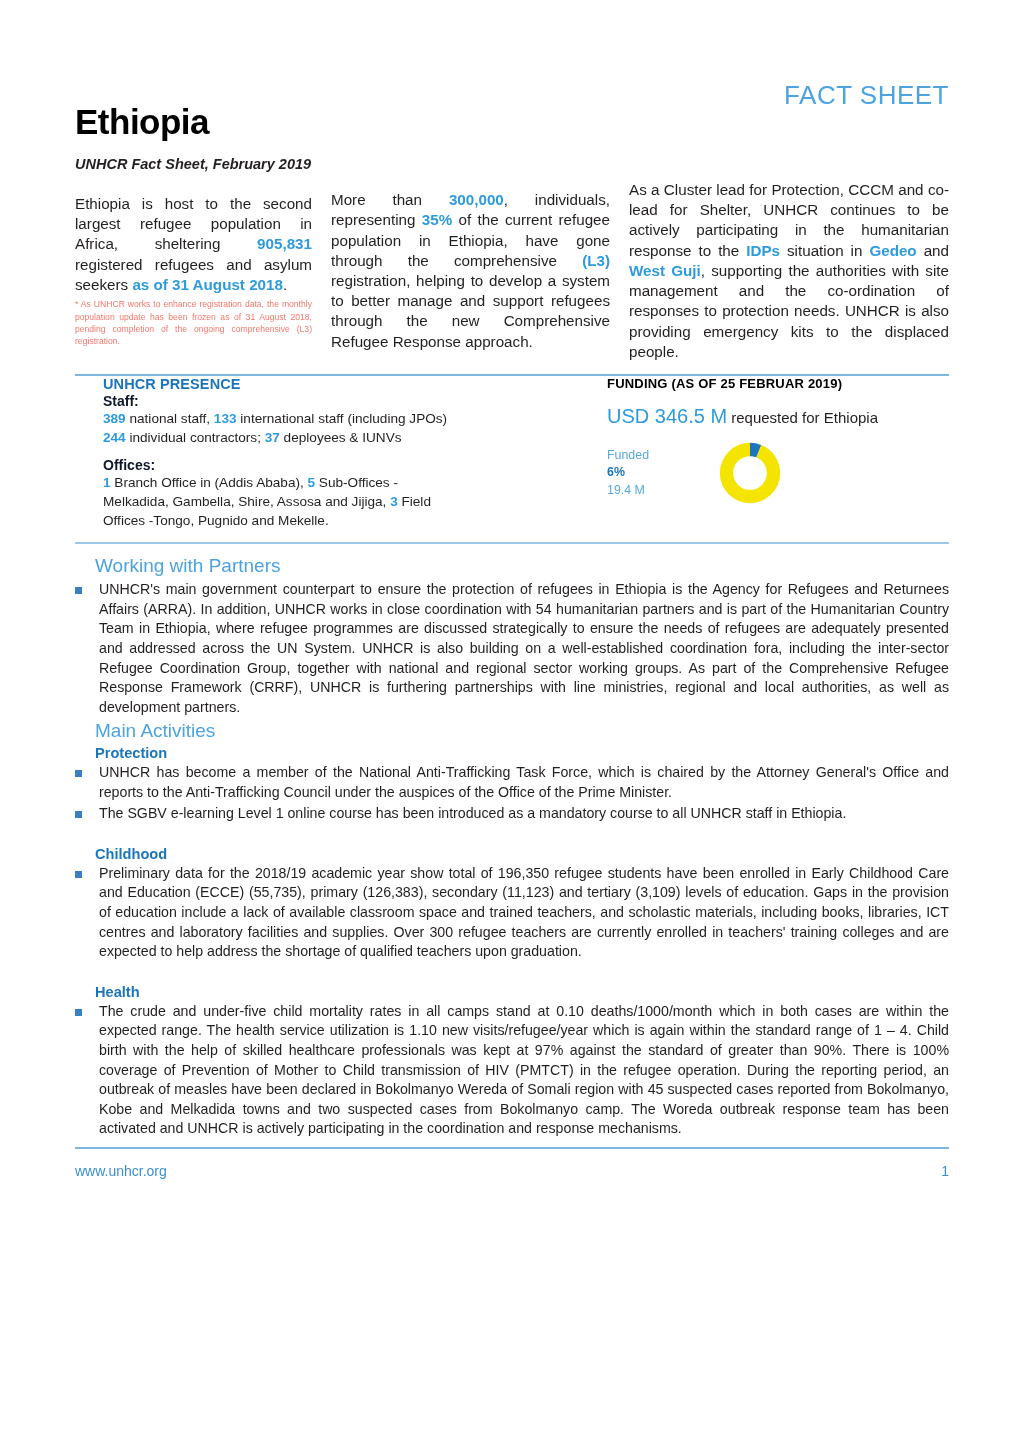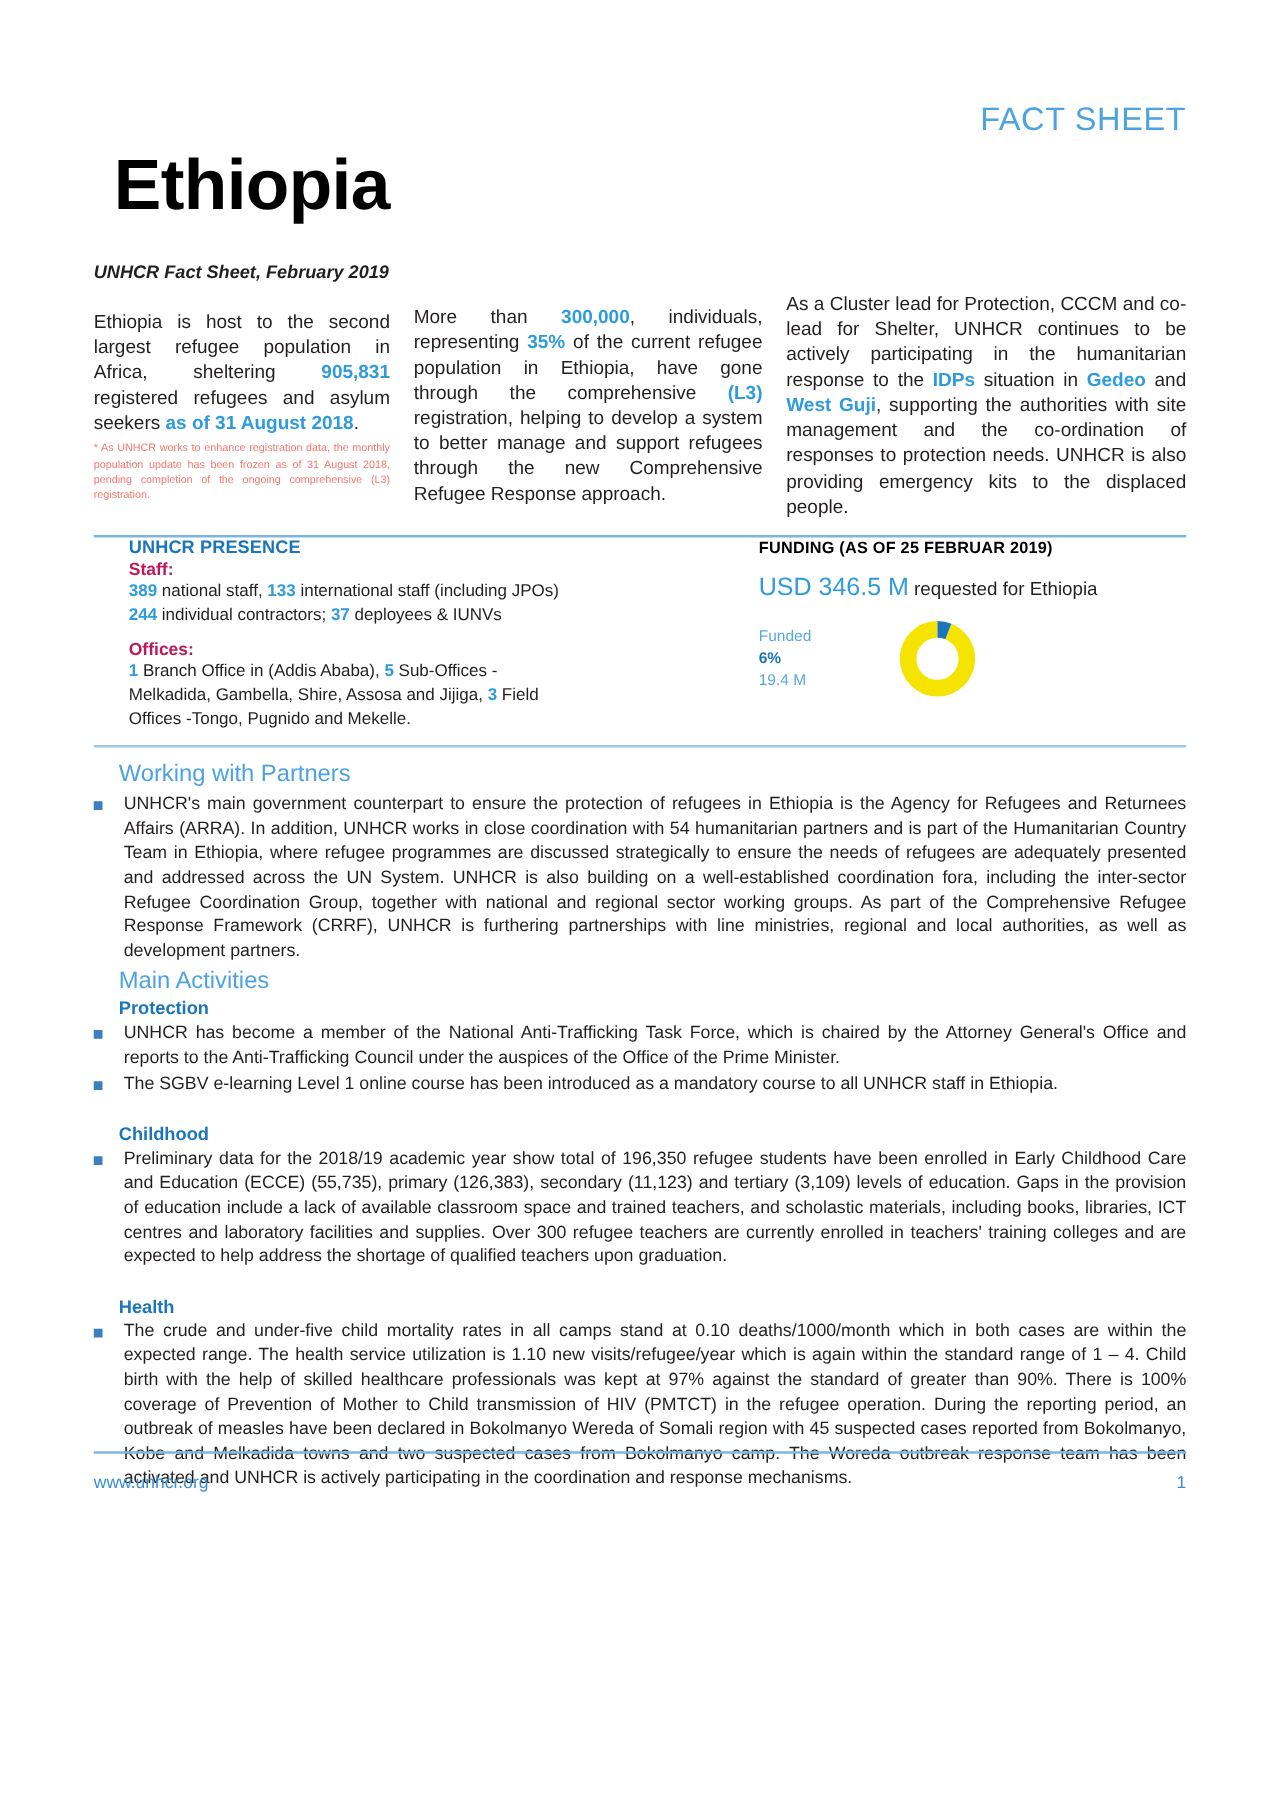"Ethiopia" .country-title { font-size: 57px -> 35px; margin: 16px -> 0 }
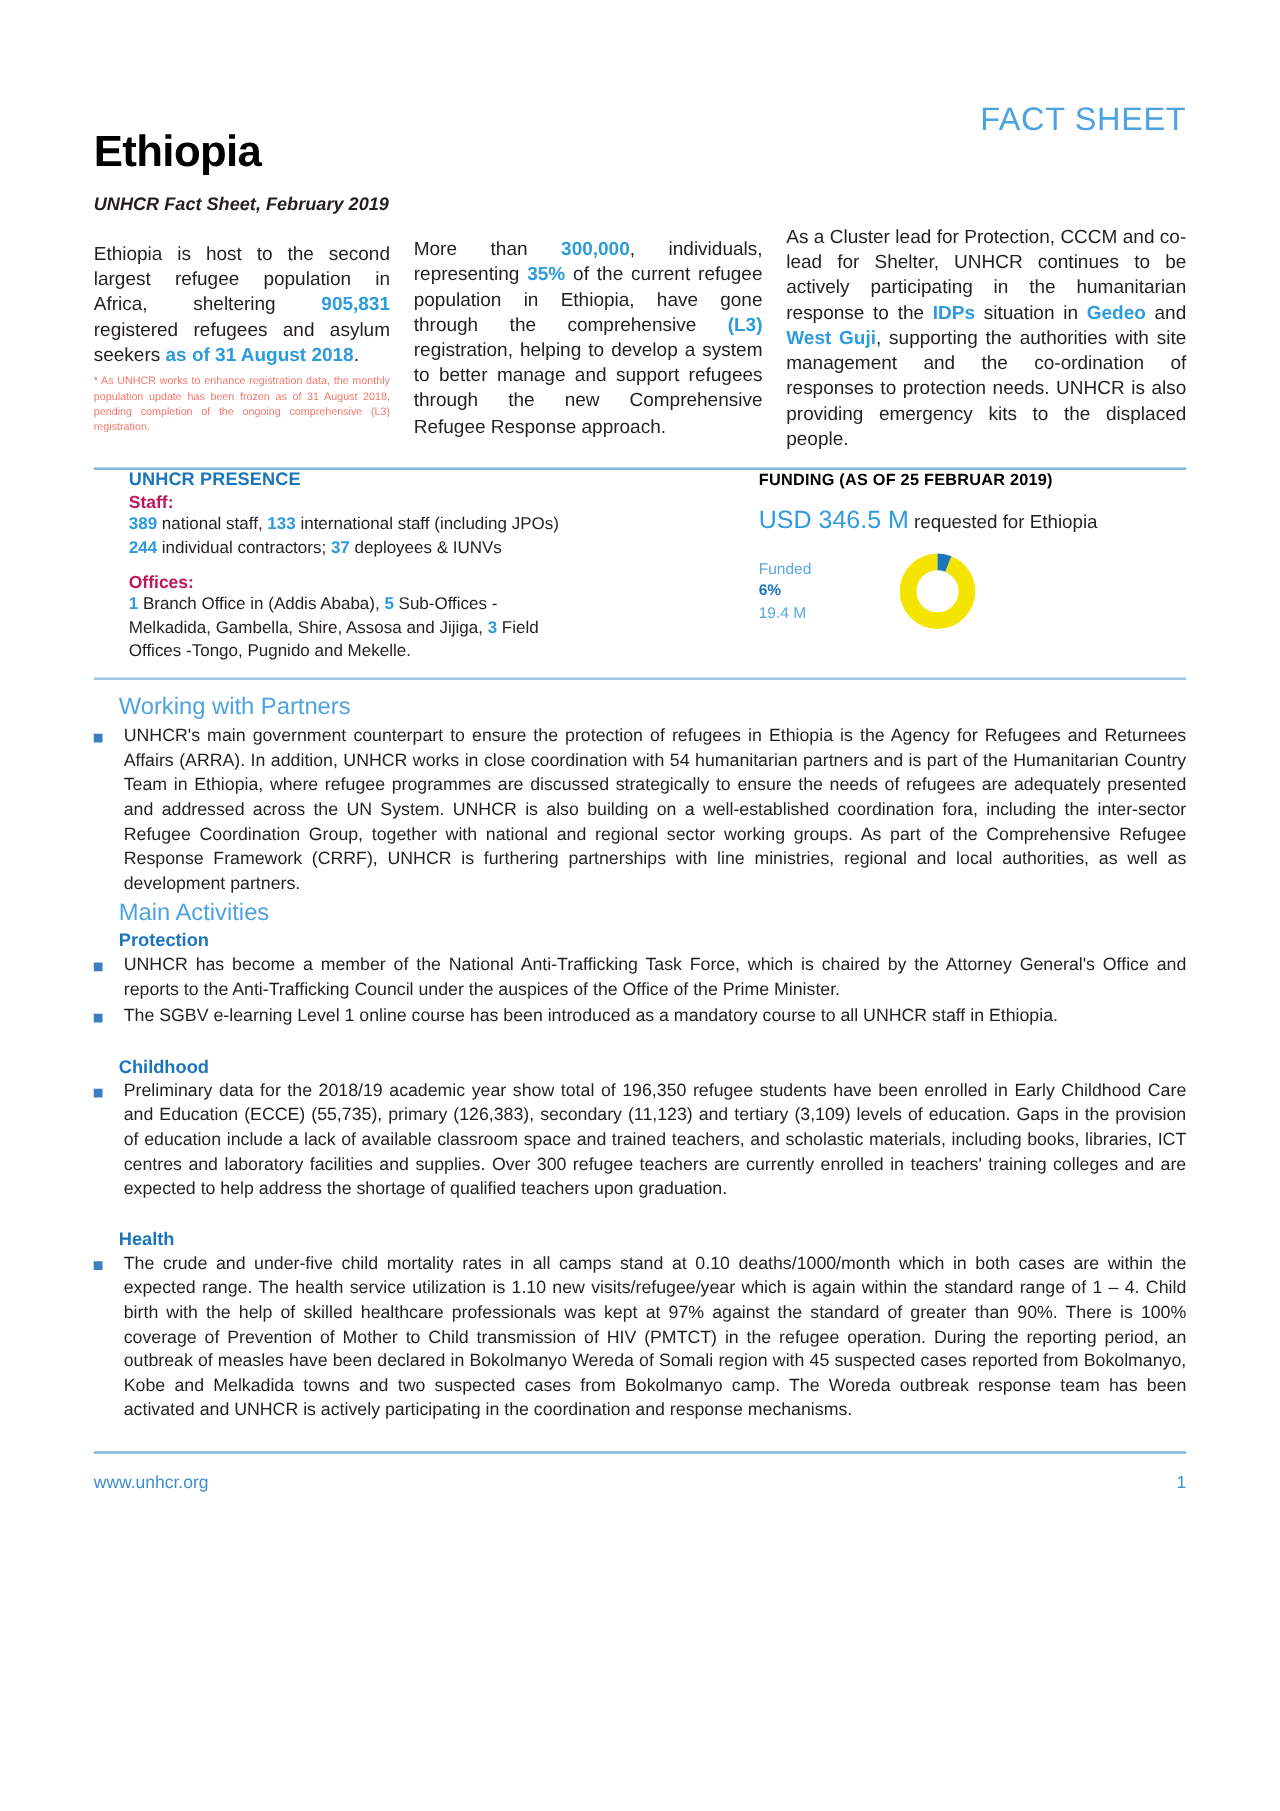"Staff:" .sub-head { color: #be185d -> #0f172a }
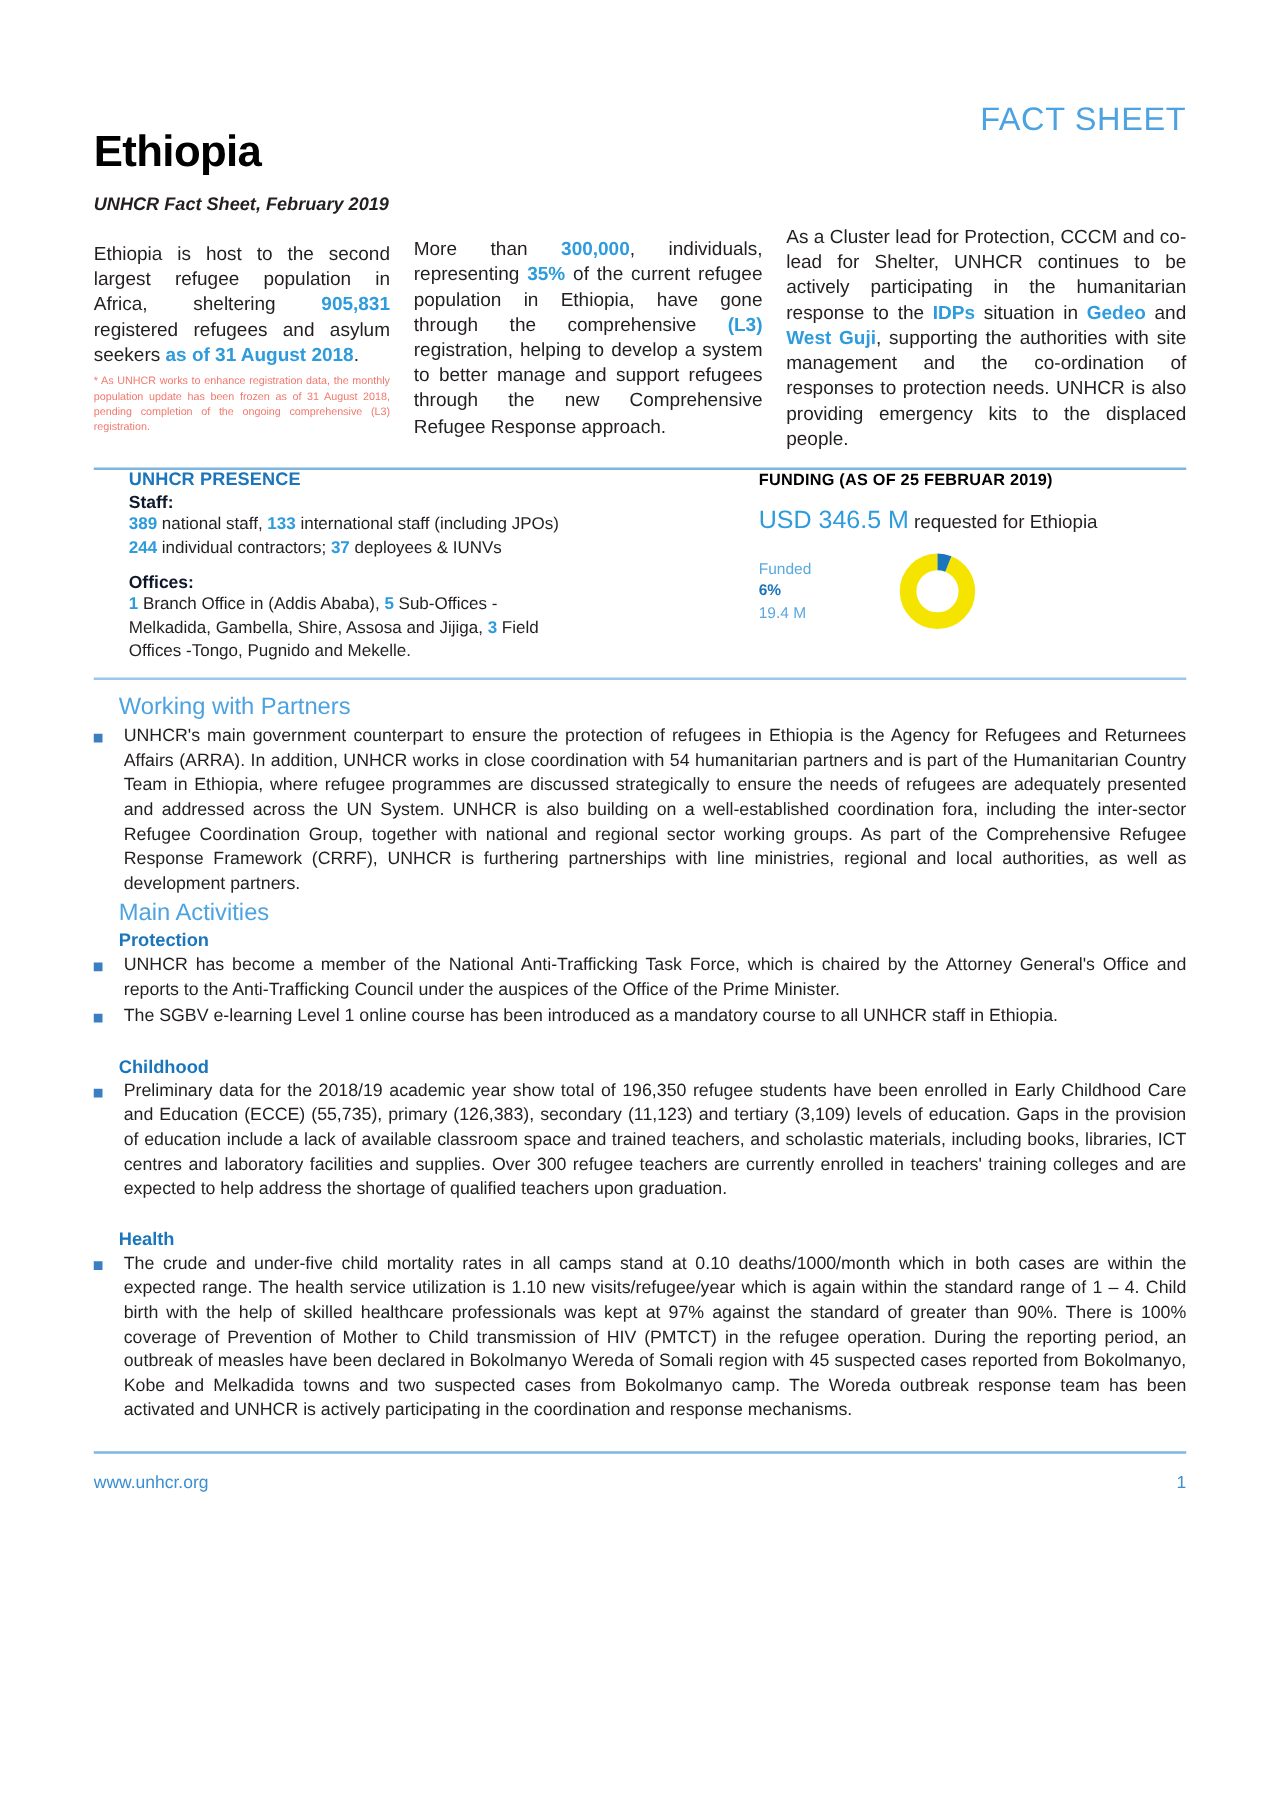"www.unhcr.org" .footer { bottom: 38px -> 52px }
